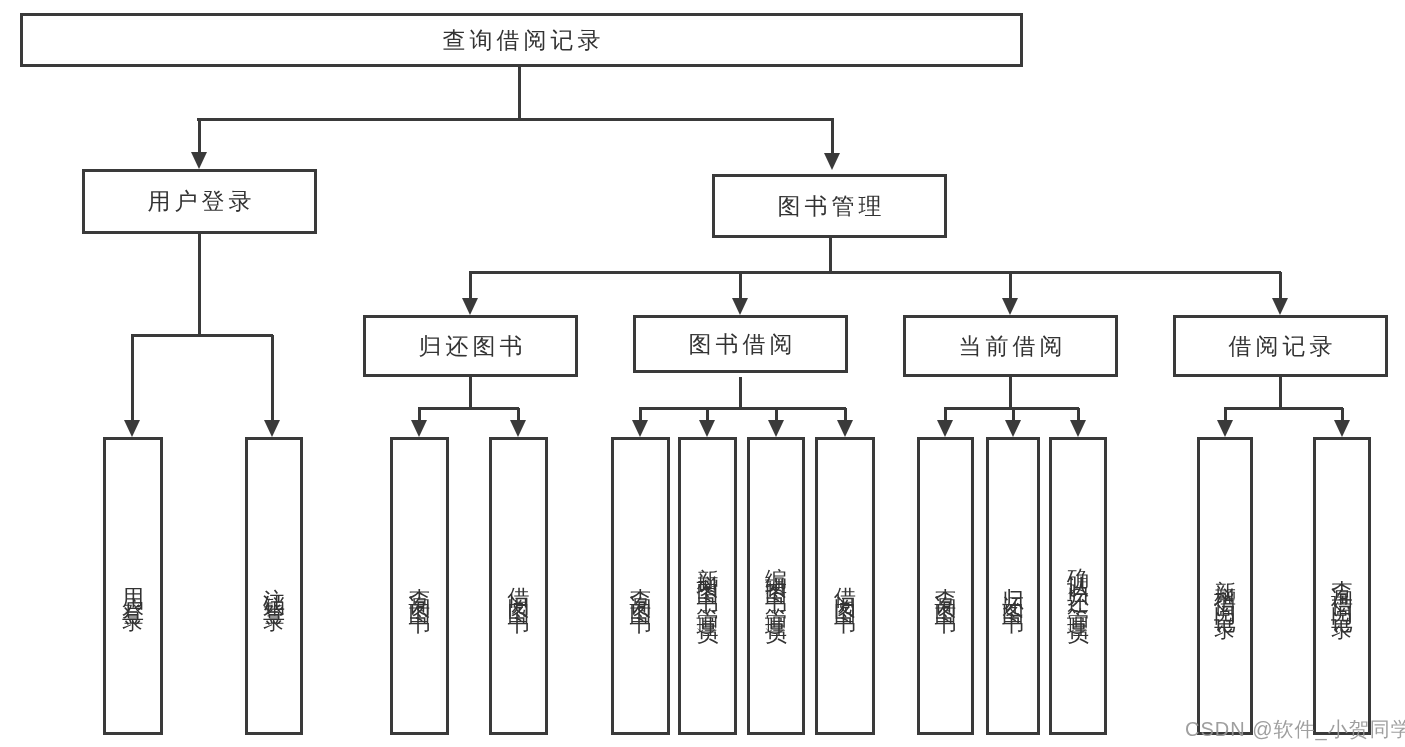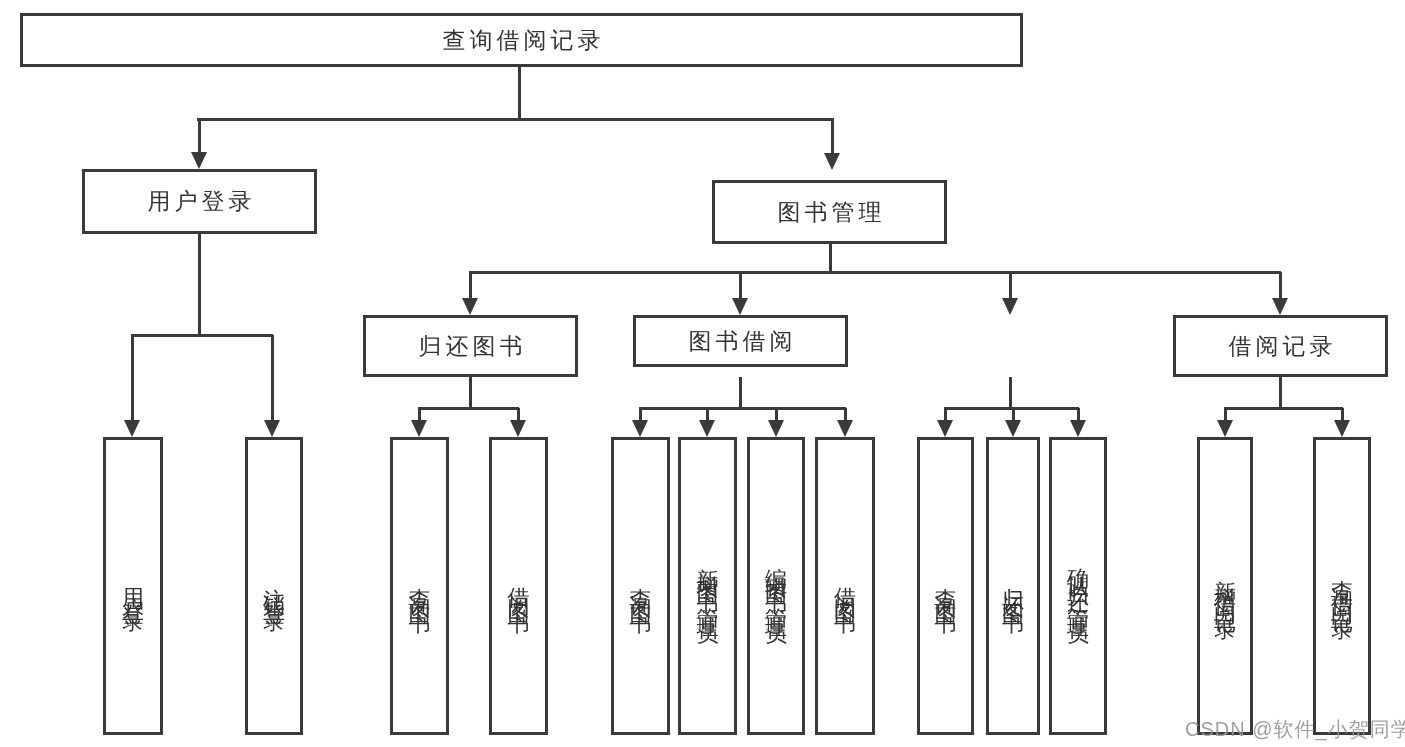"图书管理" div.box { top: 180px -> 174px }
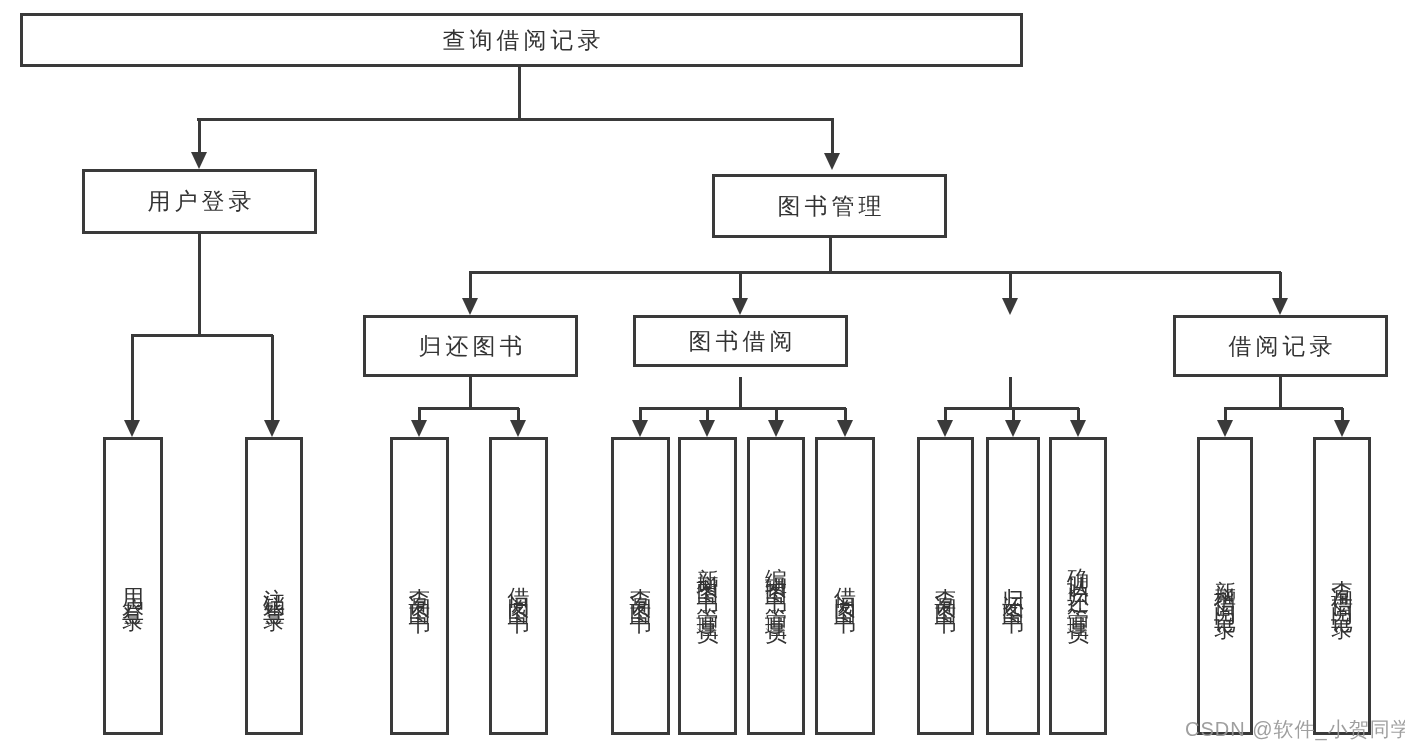"图书借阅" div.box { height: 52px -> 58px }
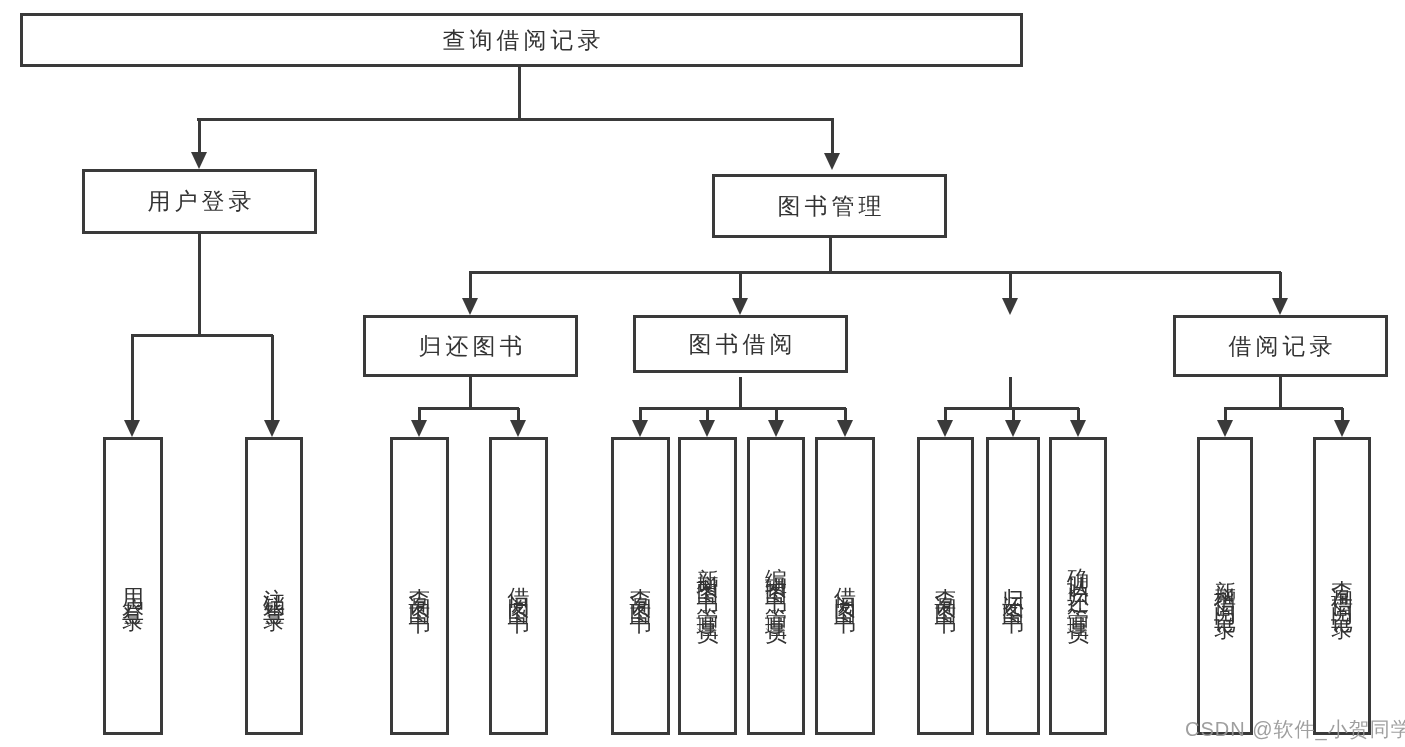"当前借阅" div.box { html: none -> <div> <span>当前借阅</span> </div> }
